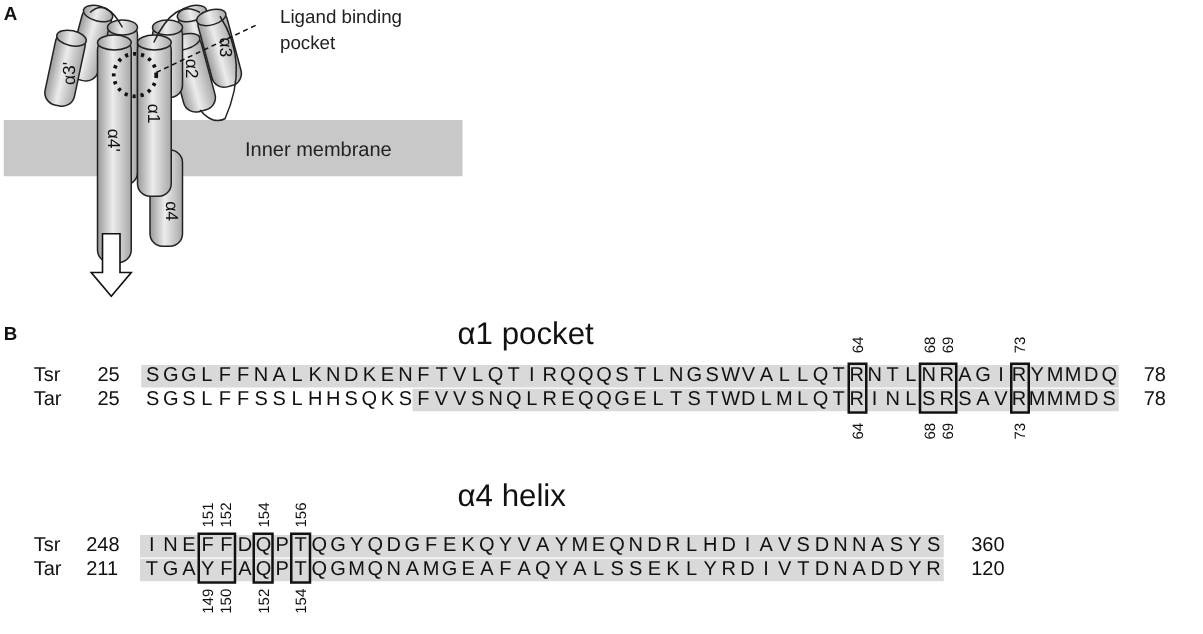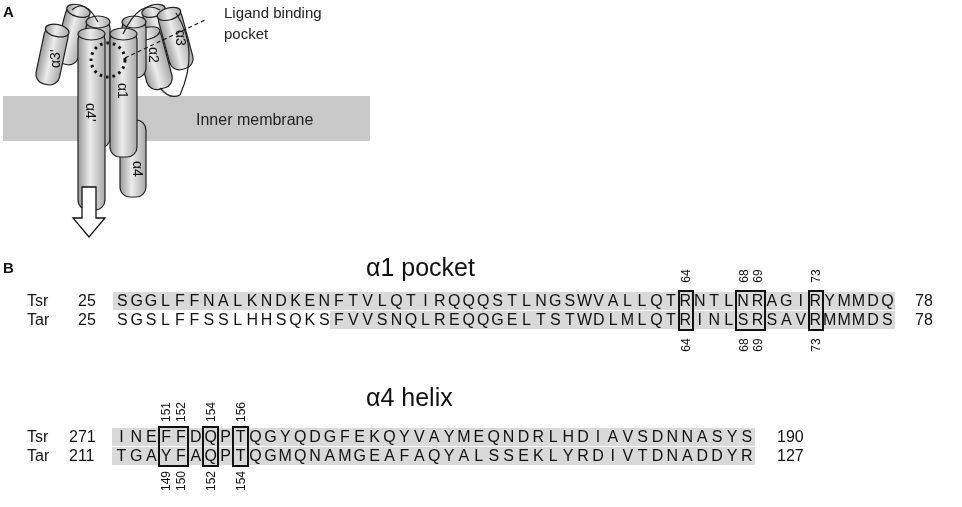"271" div.row { text: 271 -> 248 }
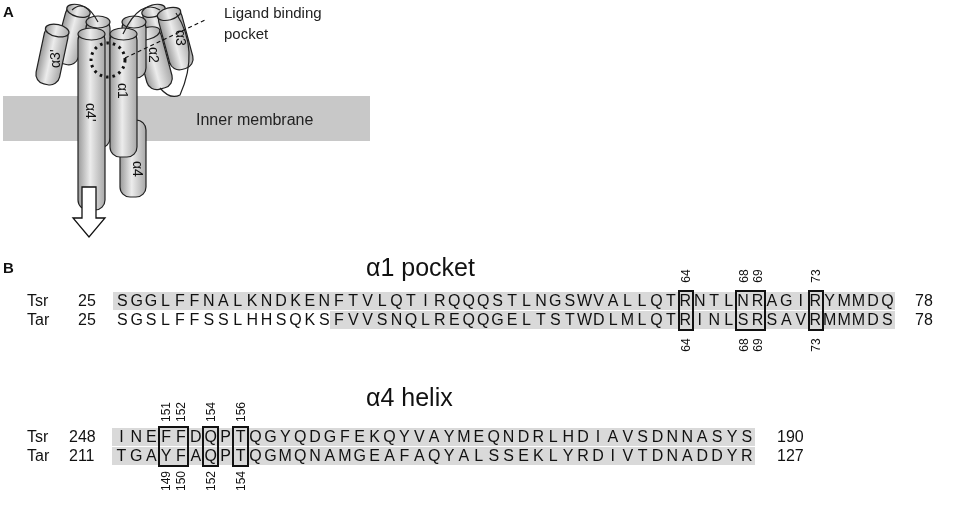"190" div.row { text: 190 -> 360 }
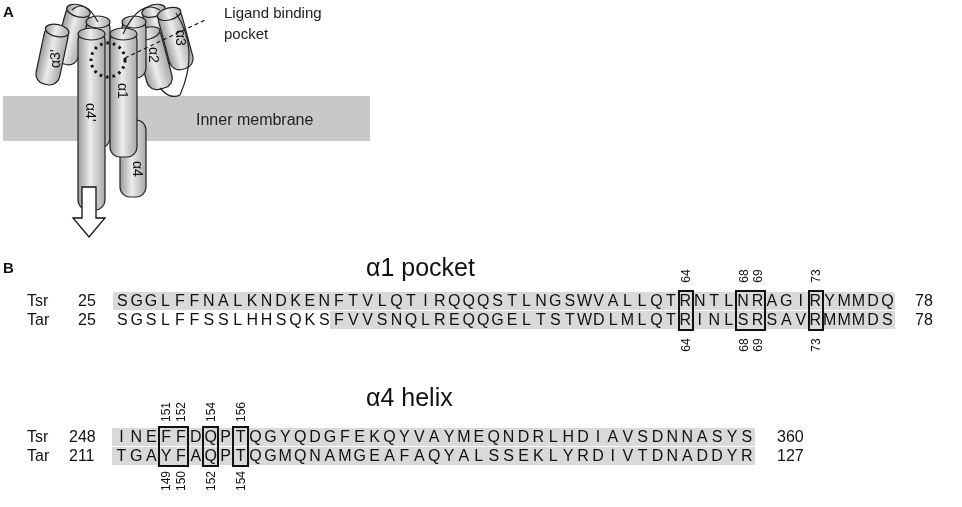"127" div.row { text: 127 -> 120 }
